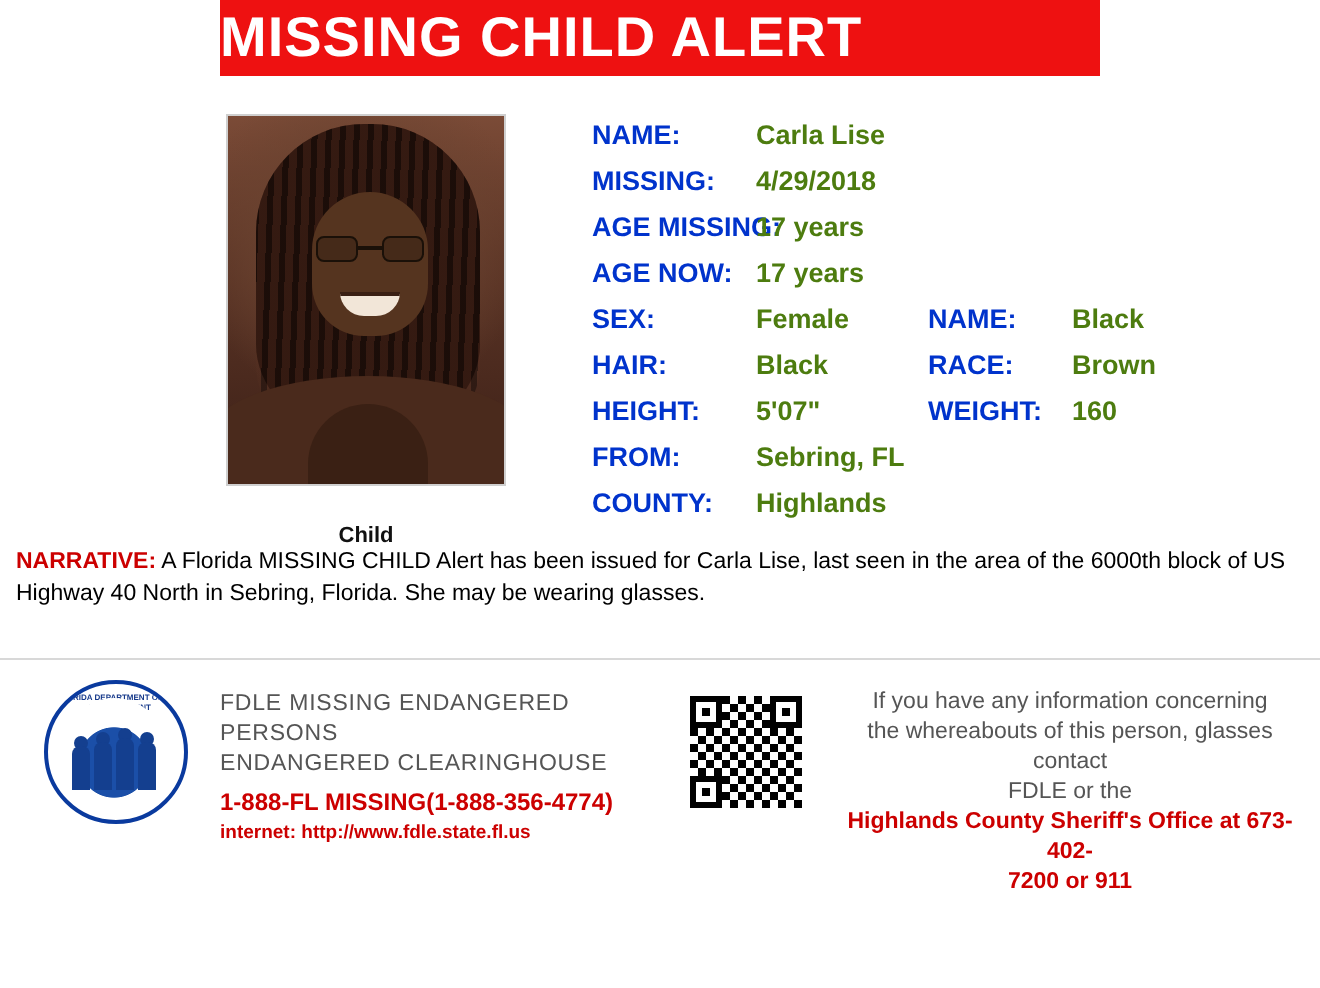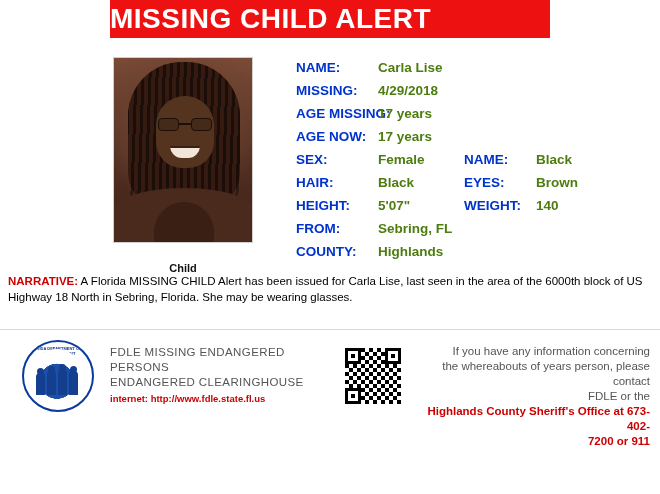"EYES:" span.lab { text: EYES -> RACE }
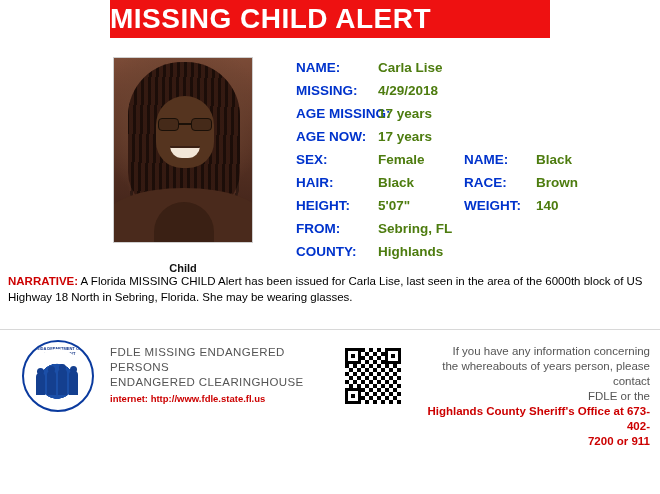"140" span.val { text: 140 -> 160 }
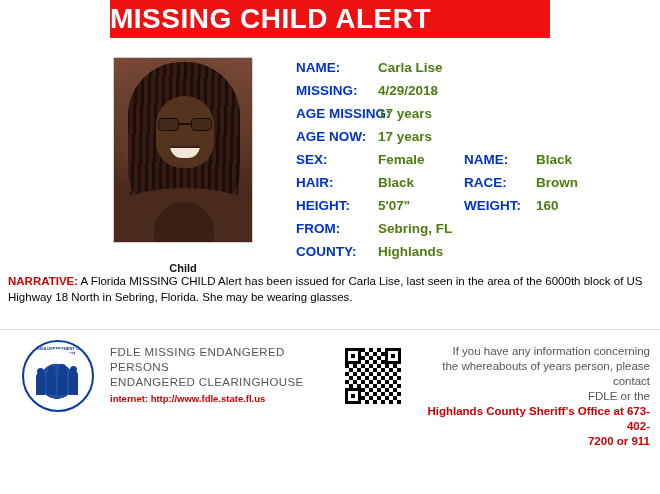"A Florida MISSING CHILD Alert" span { text: 18 -> 40 }
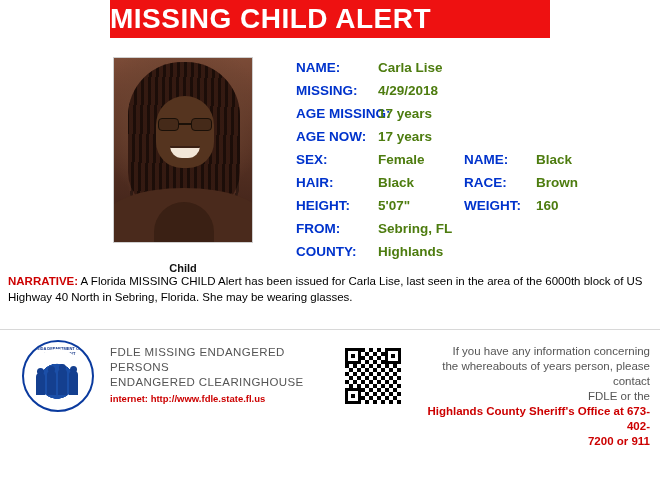"If you have any information" .contact { text-align: right -> center }
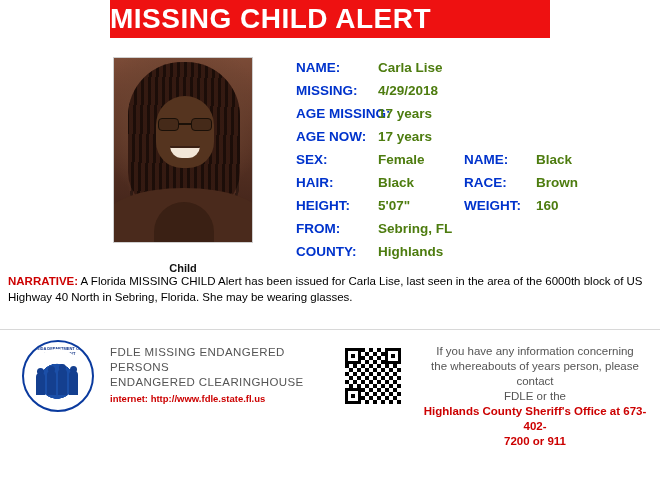"the whereabouts of years person," div.contact-grey { text: years person, please -> this person, glasses }
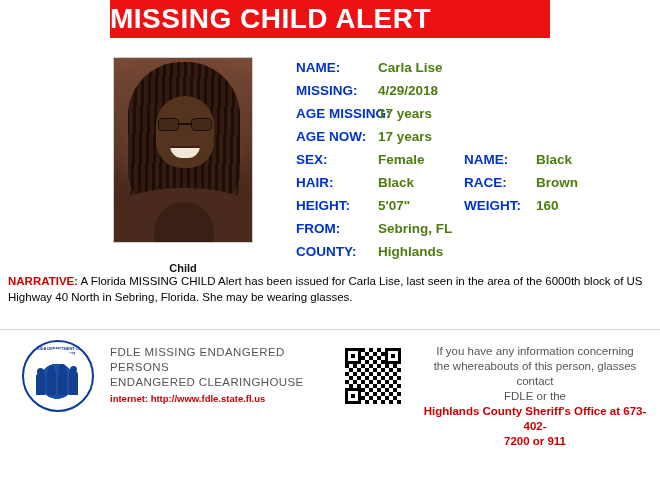"1-888-FL MISSING(1-888-356-4774)" div.fdle-phone { html: none -> <div>1-888-FL MISSING(1-888-356-4774)</div> }
